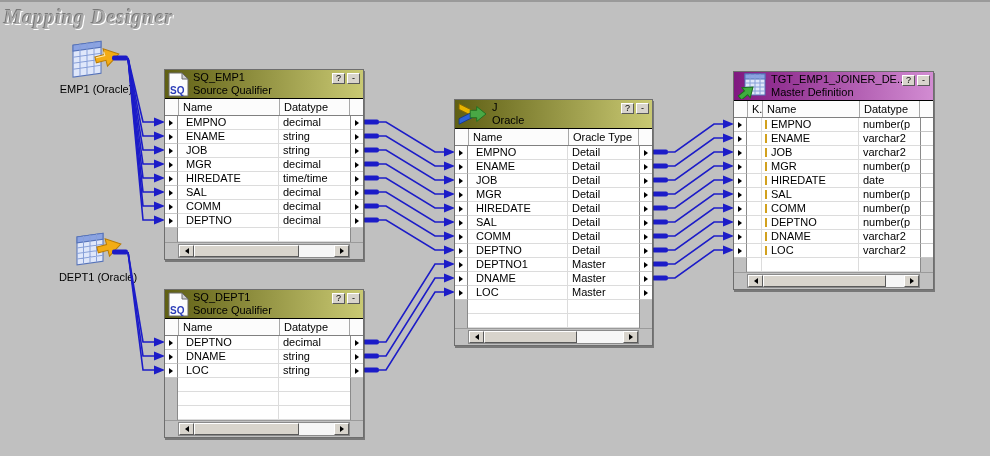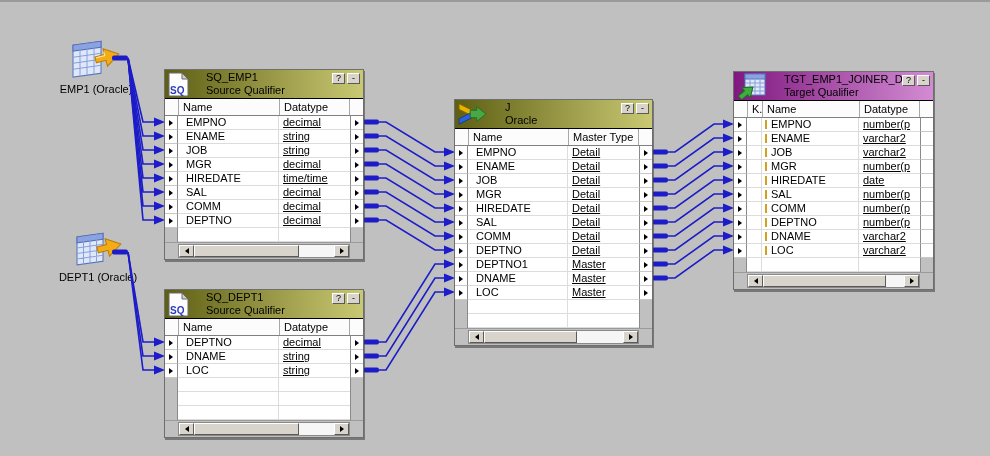"Mapping Designer" div { html: none -> <div>Mapping Designer</div> }
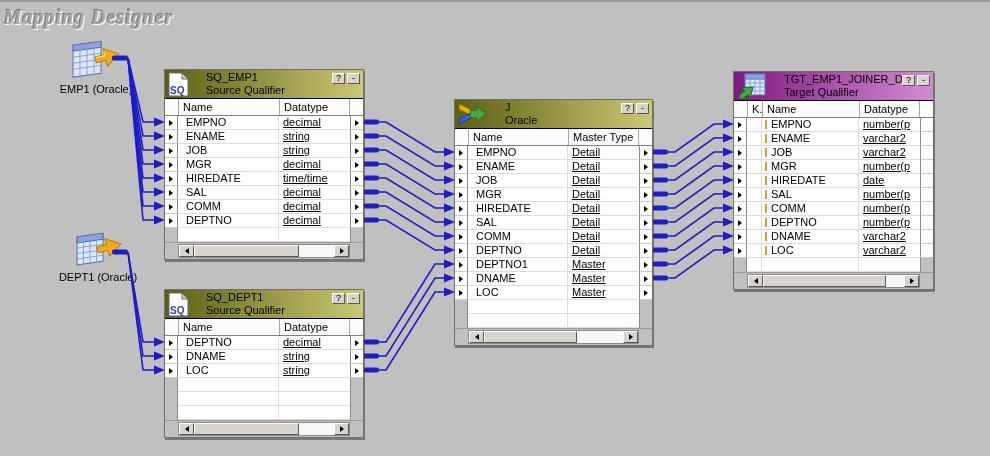"SQ_EMP1" .ttext { margin-left: 13px -> none }
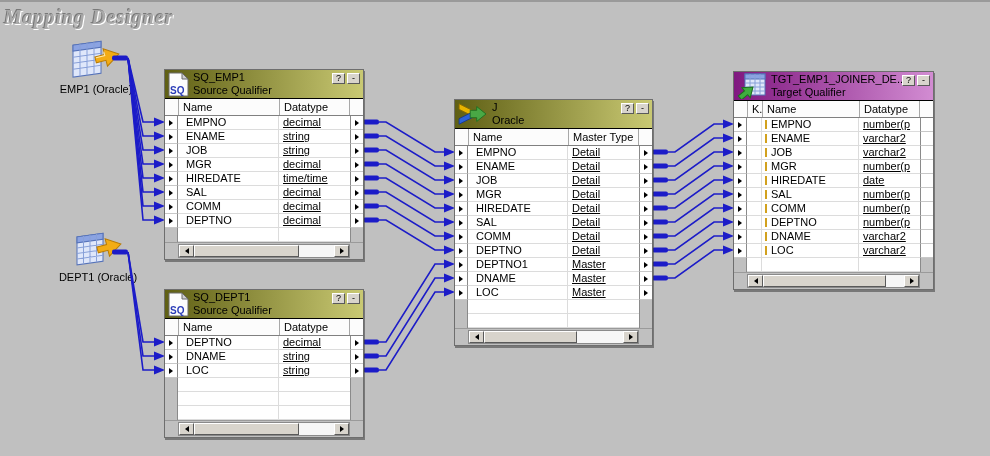"Target Qualifier" div { text: Target Qualifier -> Master Definition }
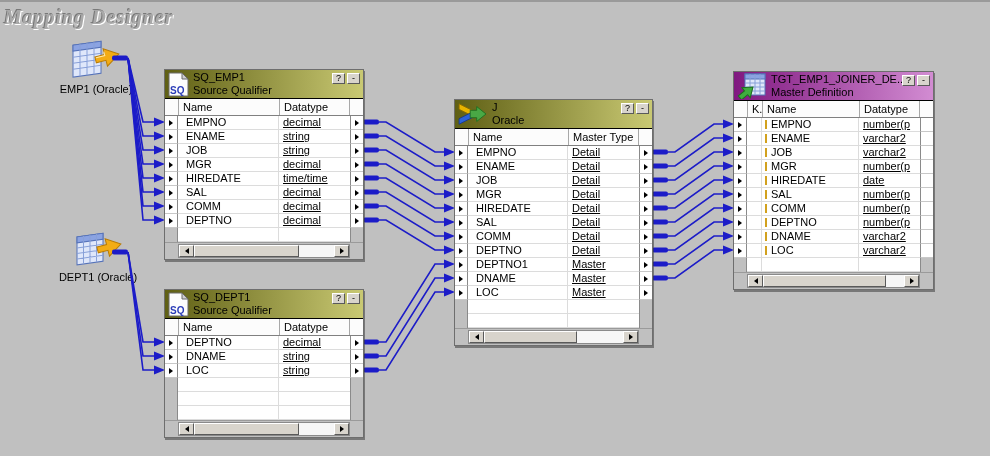"decimal" .c-type { text-decoration: underline -> none }
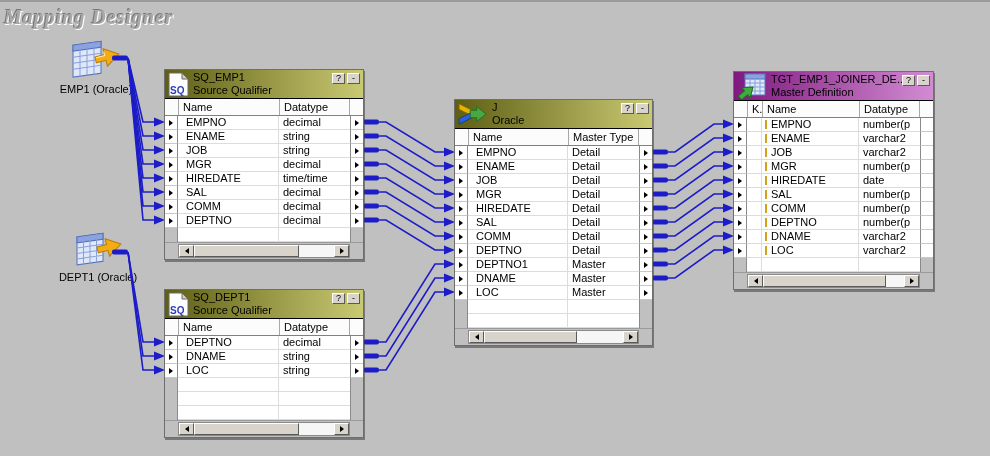"Master Type" div.hc { text: Master -> Oracle }
